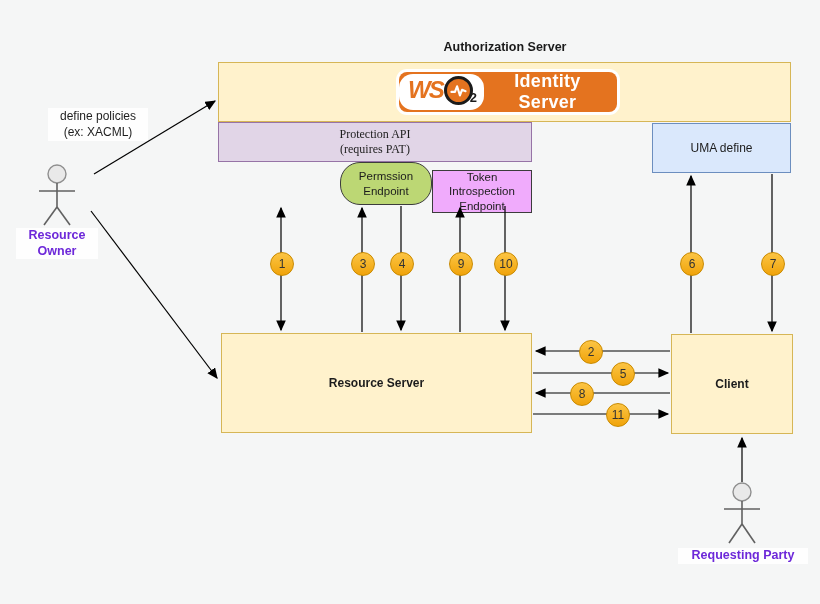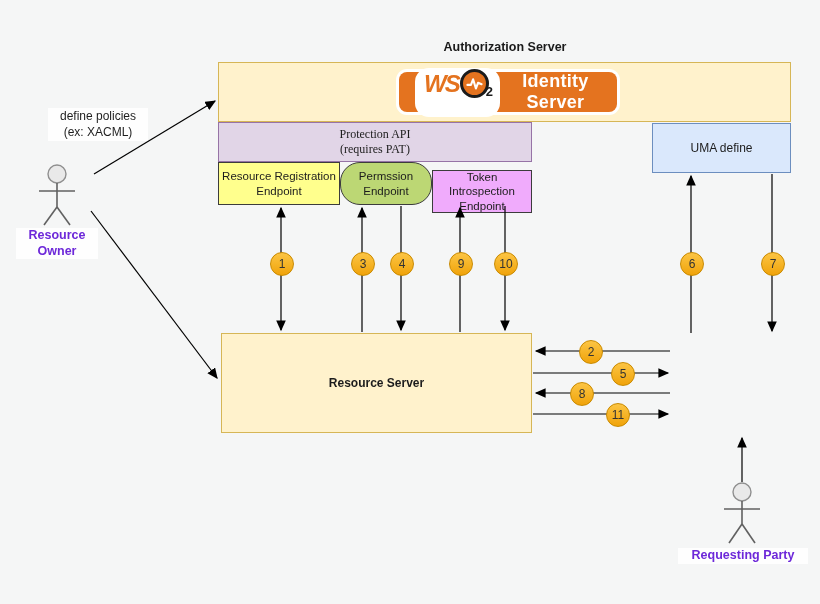"WS" .logo-pill { margin-left: 16px -> 0; padding: 0 7px 17px 9px -> 0 7px 4px 9px }
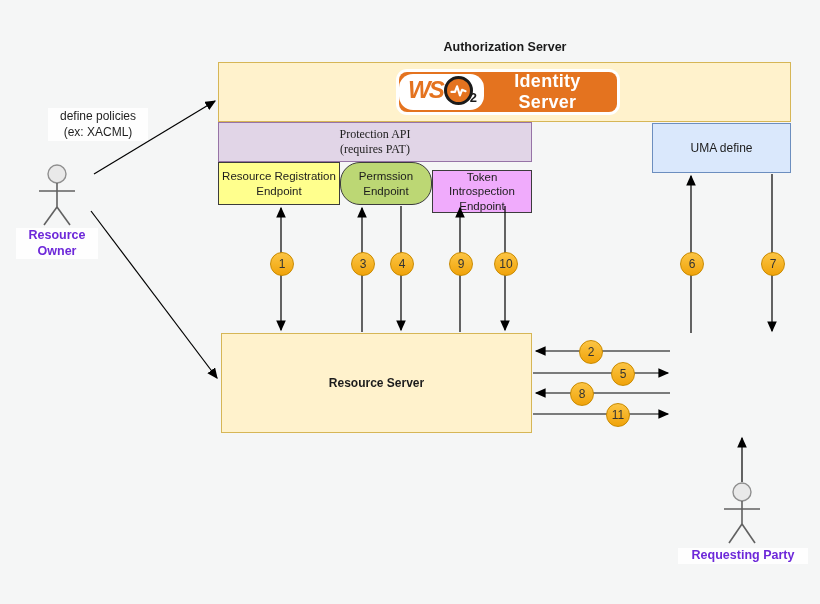"Resource Registration Endpoint" div.box { html: <div> <span>Resource Registration Endpoint</span> </div> -> none }
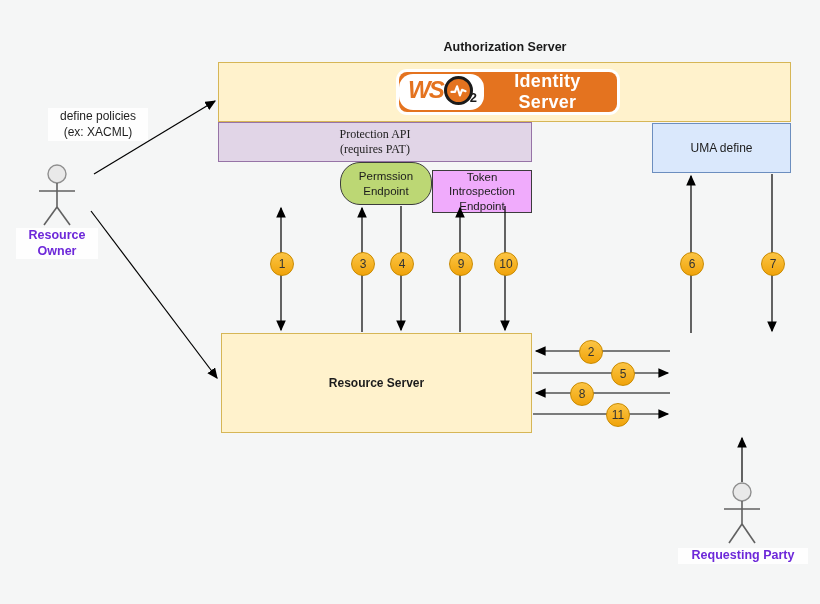"Client" div.box { html: none -> <div> <span>Client</span> </div> }
